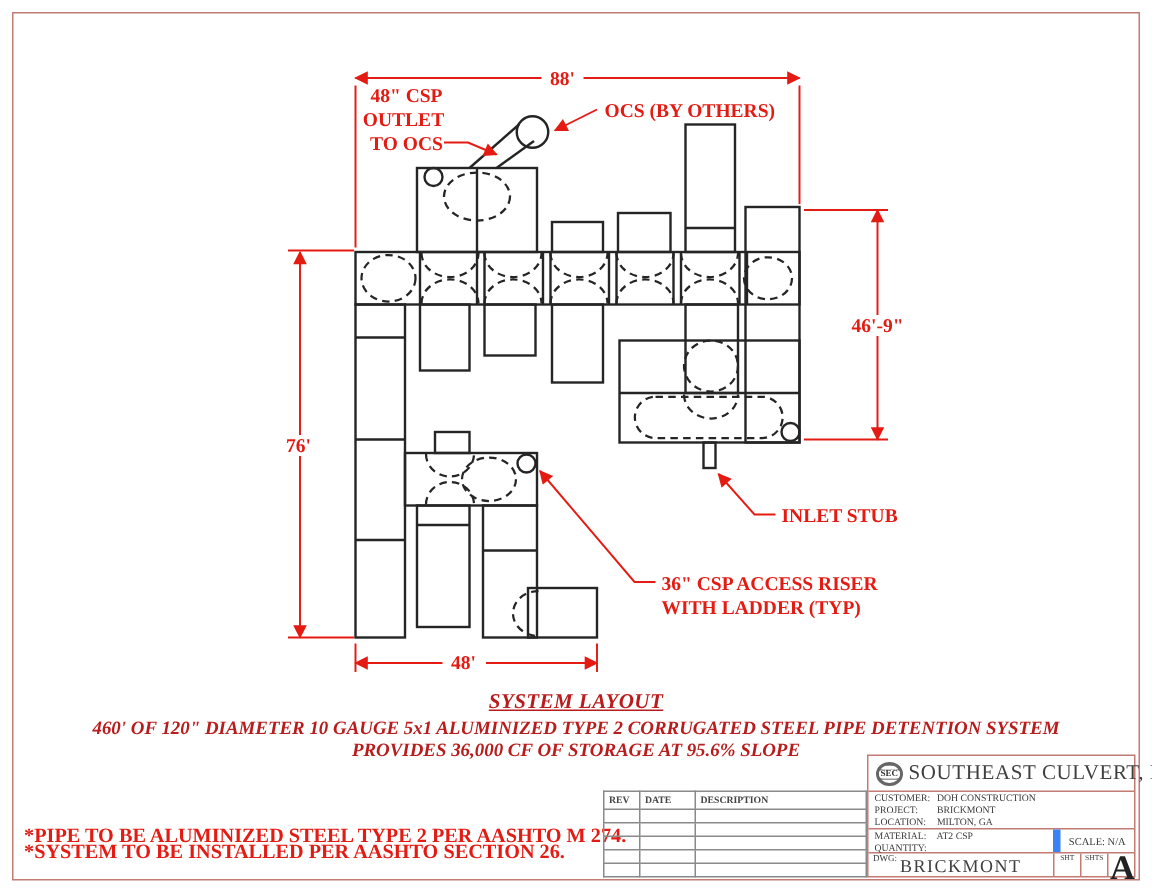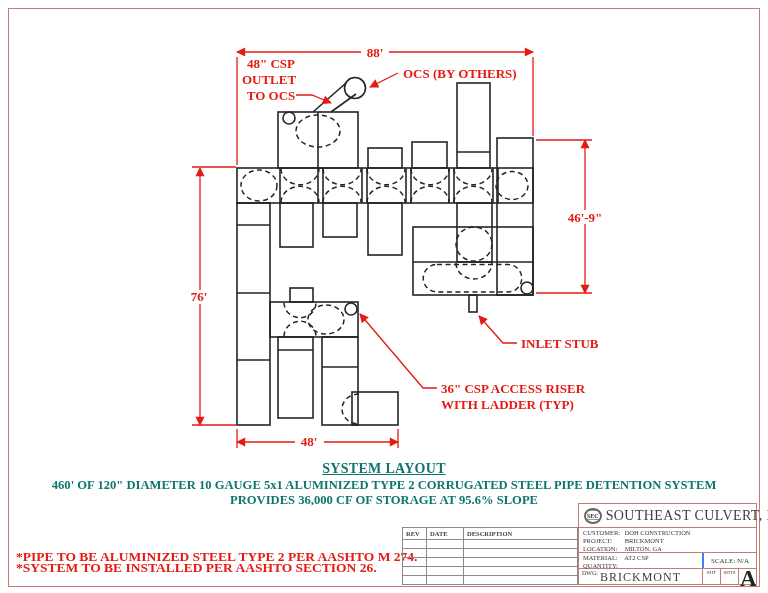"SYSTEM LAYOUT" .title-red { color: #0f766e -> #b91c1c; font-style: none -> italic }
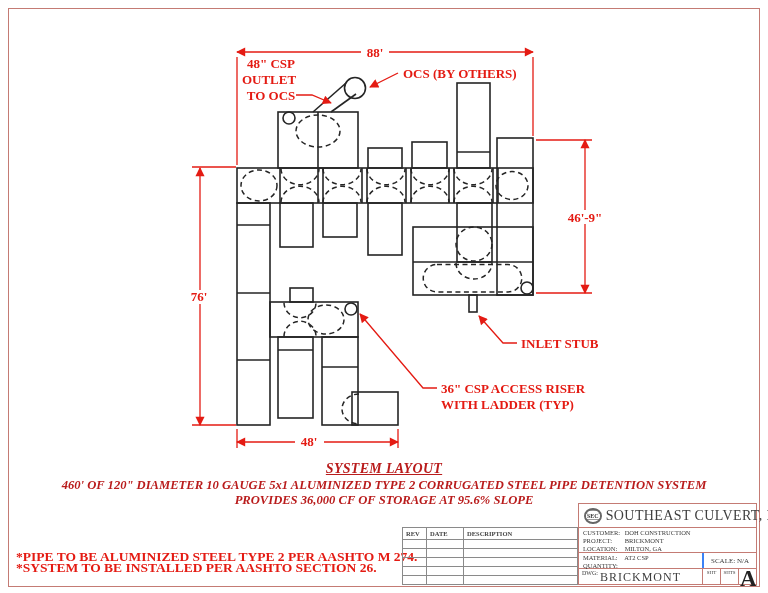"SCALE: N/A" #tb-scale { border-left: 2px solid #3b82f6 -> 5px solid #3b82f6 }
